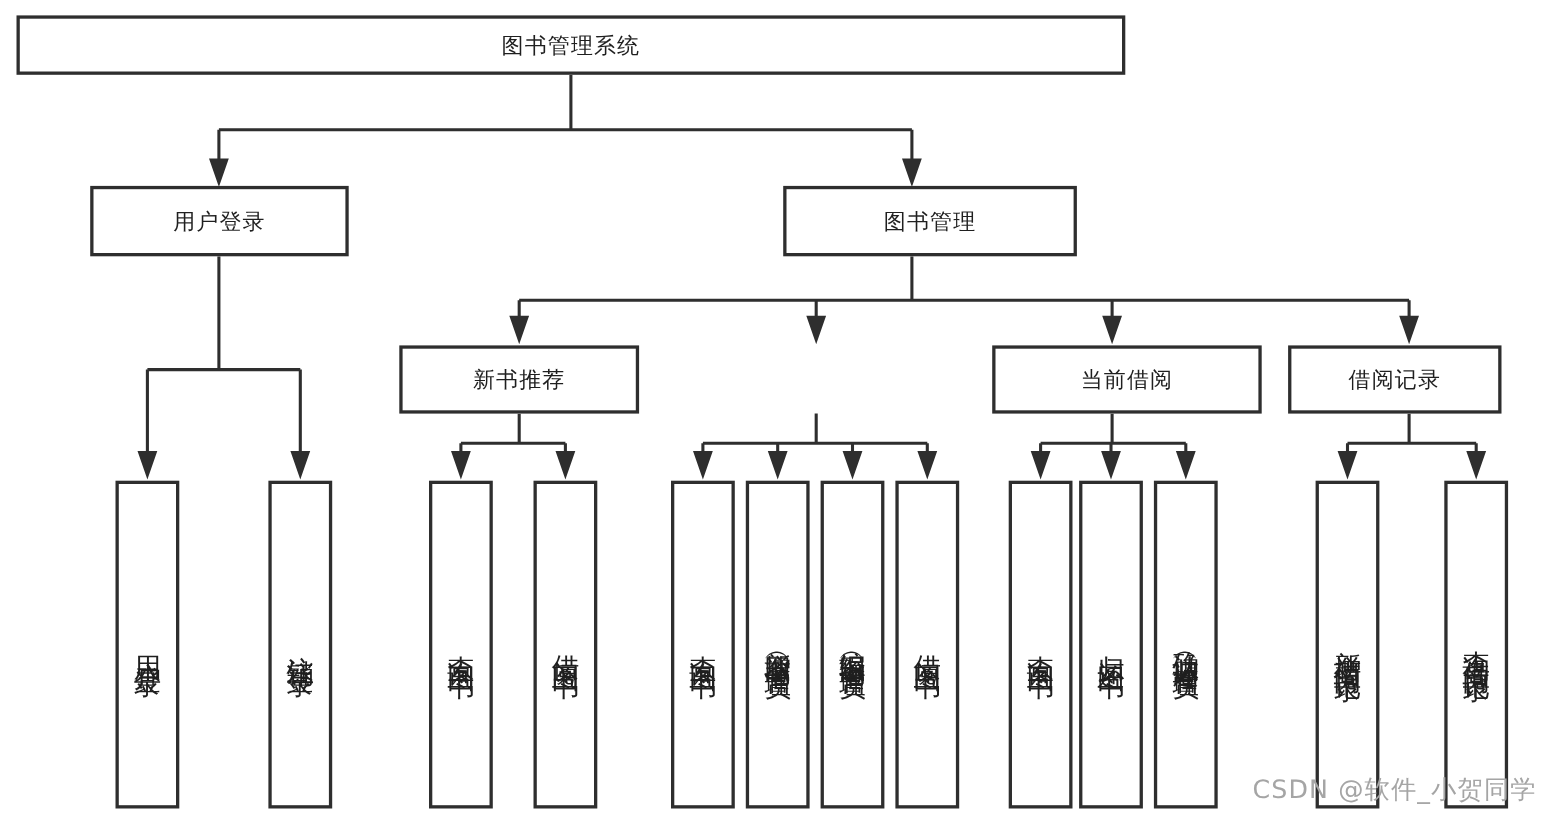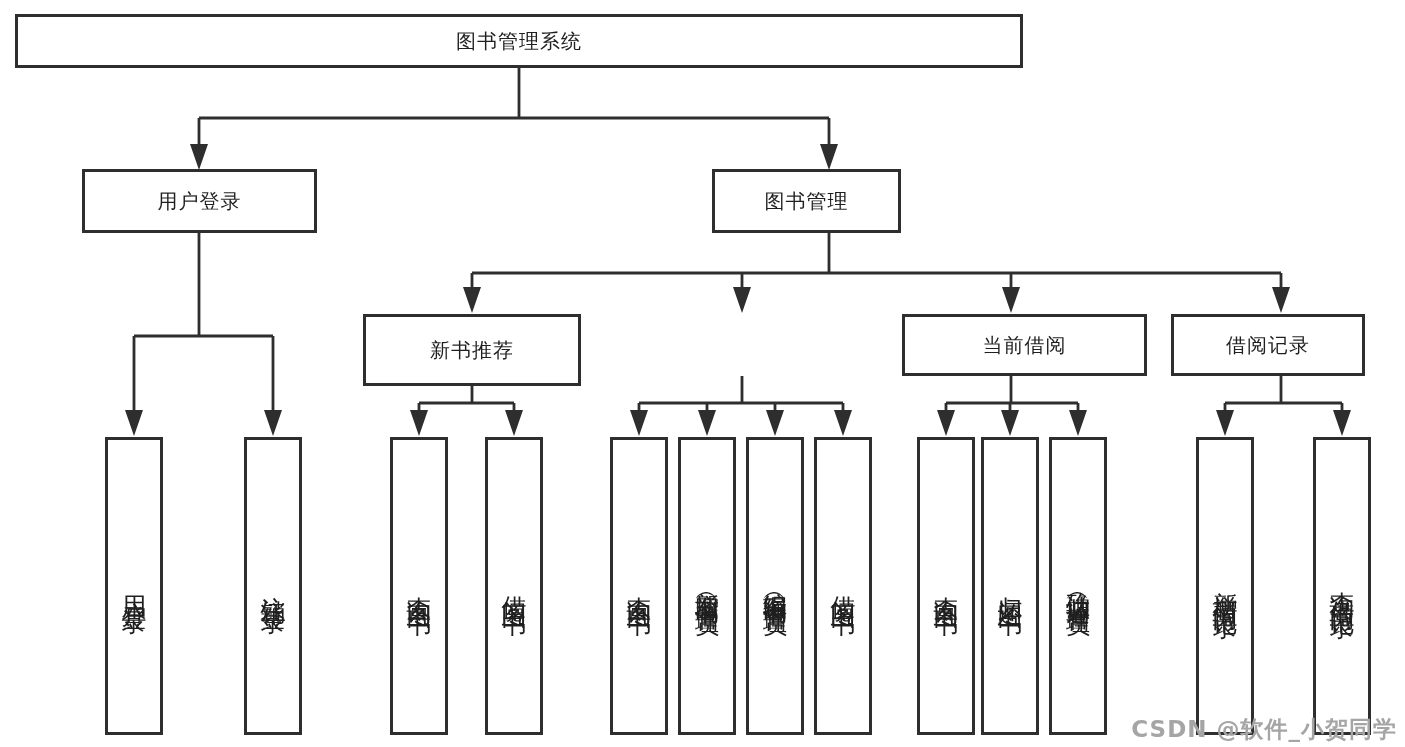"图书管理" div.box { width: 189px -> 267px }
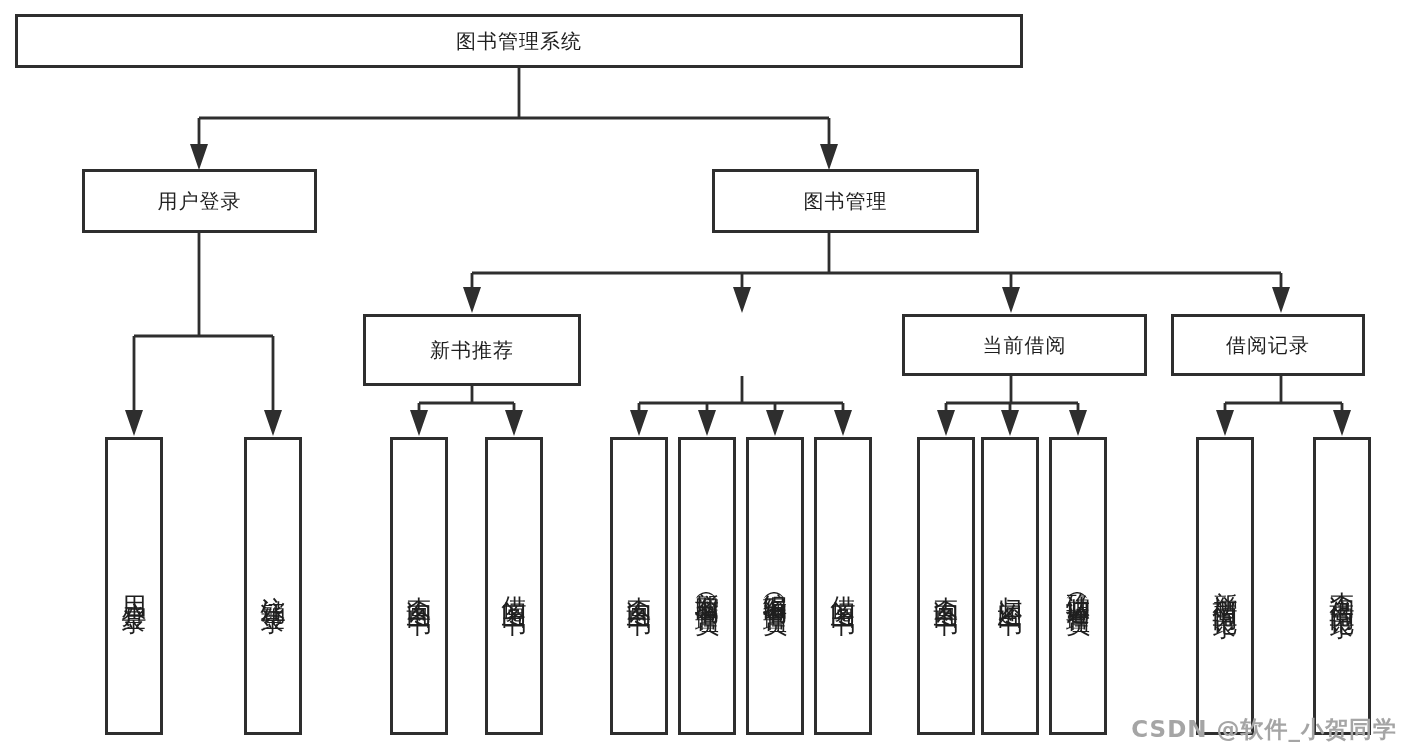"新书推荐" div.box { height: 72px -> 62px }
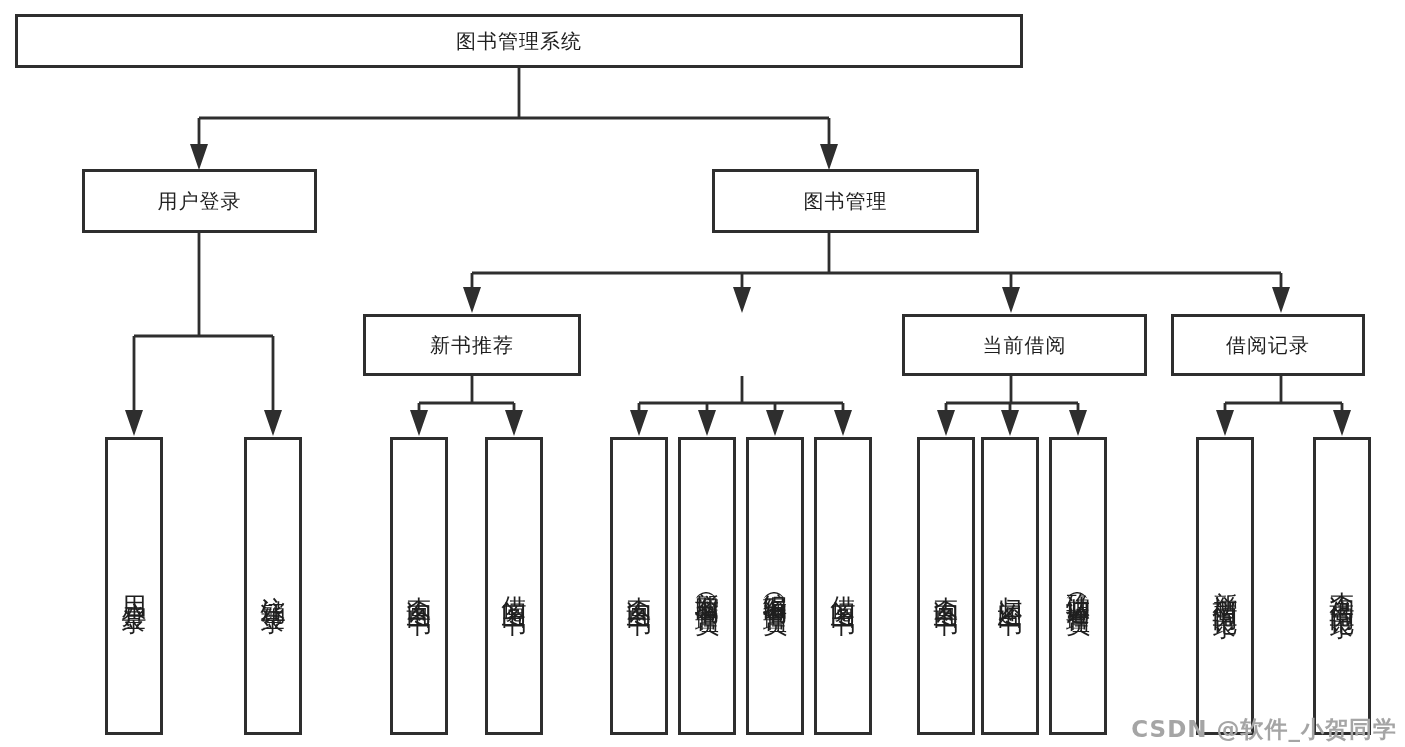"CSDN @软件_小贺同学" .watermark { bottom: 2px -> 14px; font-weight: bold -> none }
